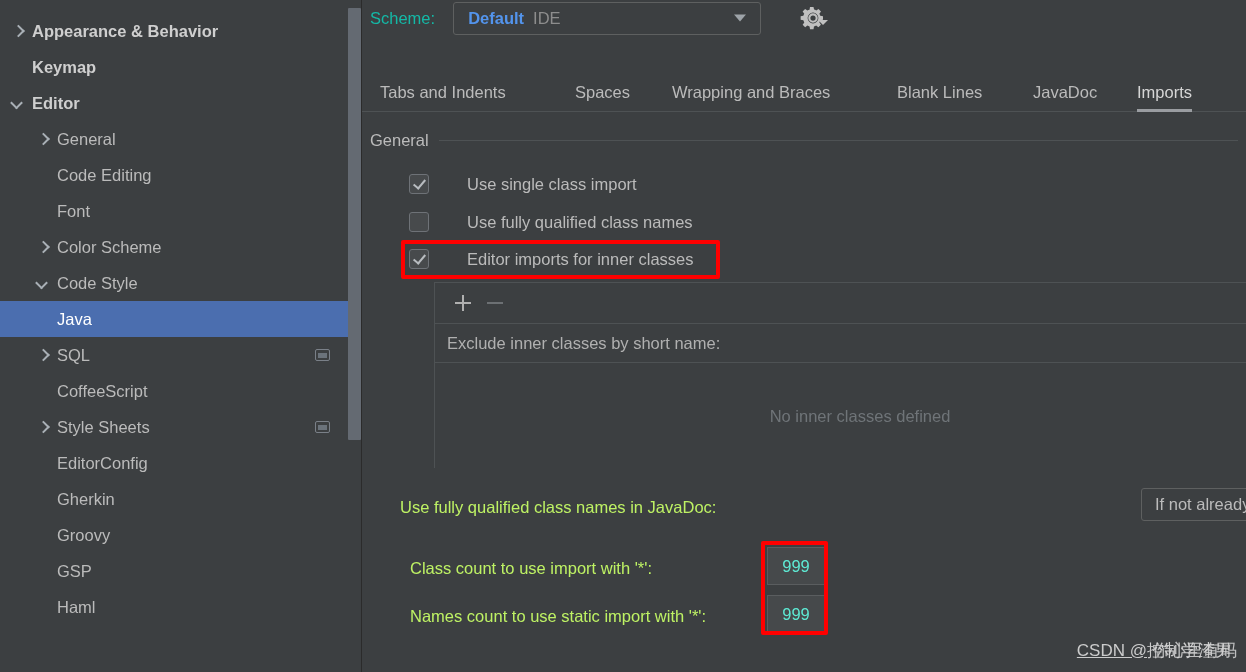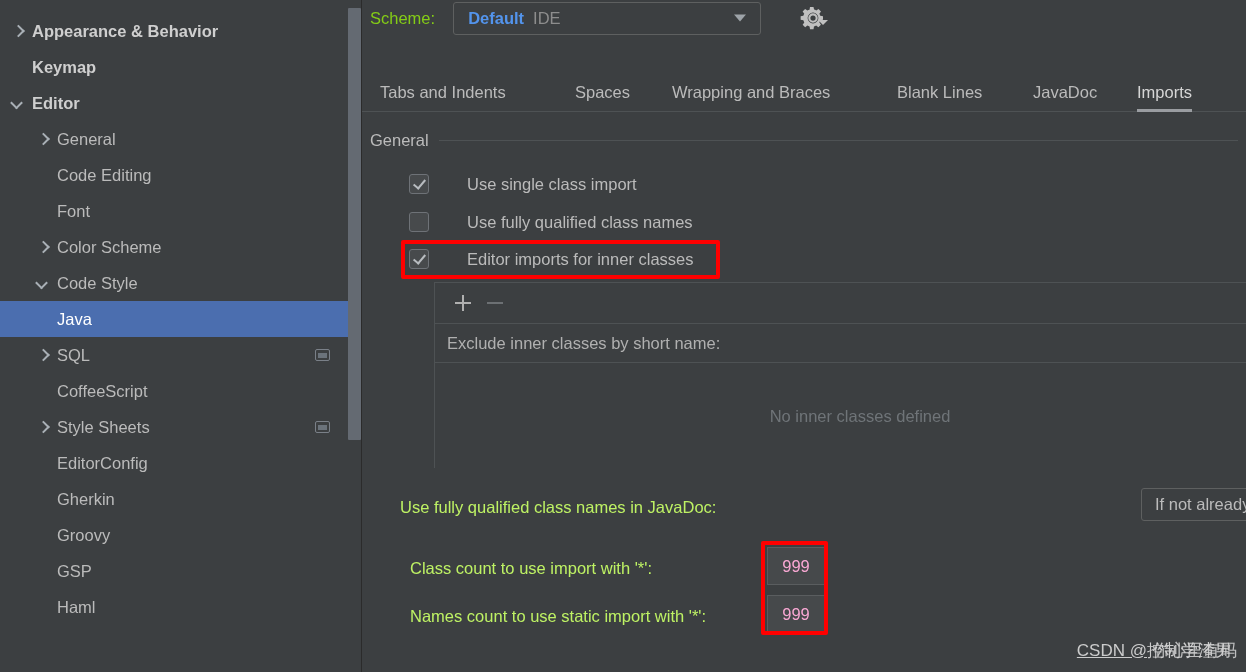"Scheme:" .scheme-label { color: #84cc16 -> #14b8a6 }
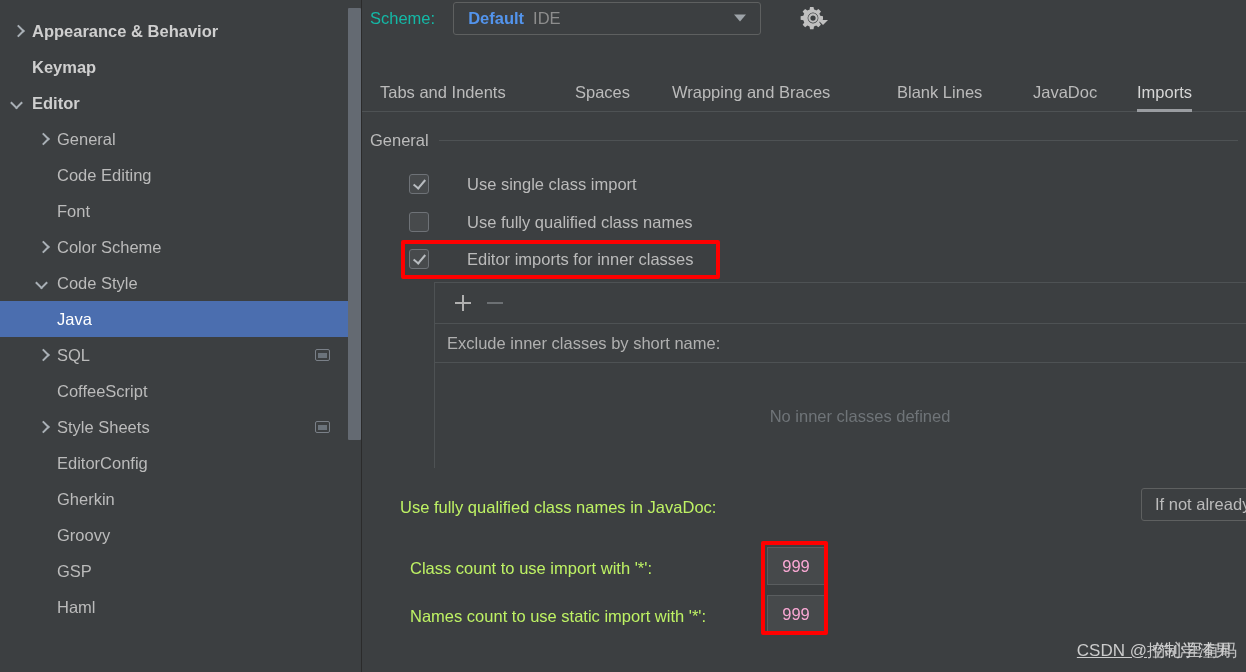"999" .numfield { color: #f9a8d4 -> #5eead4 }
